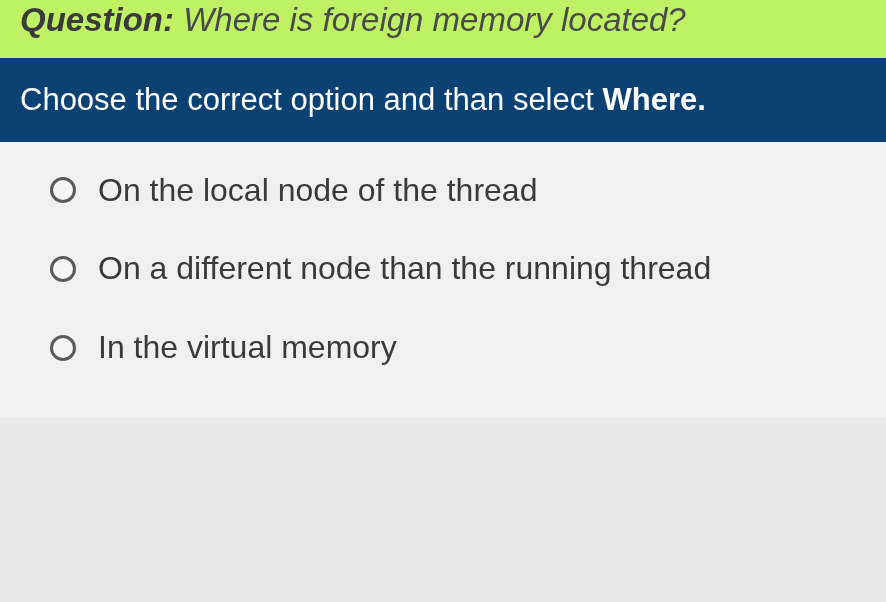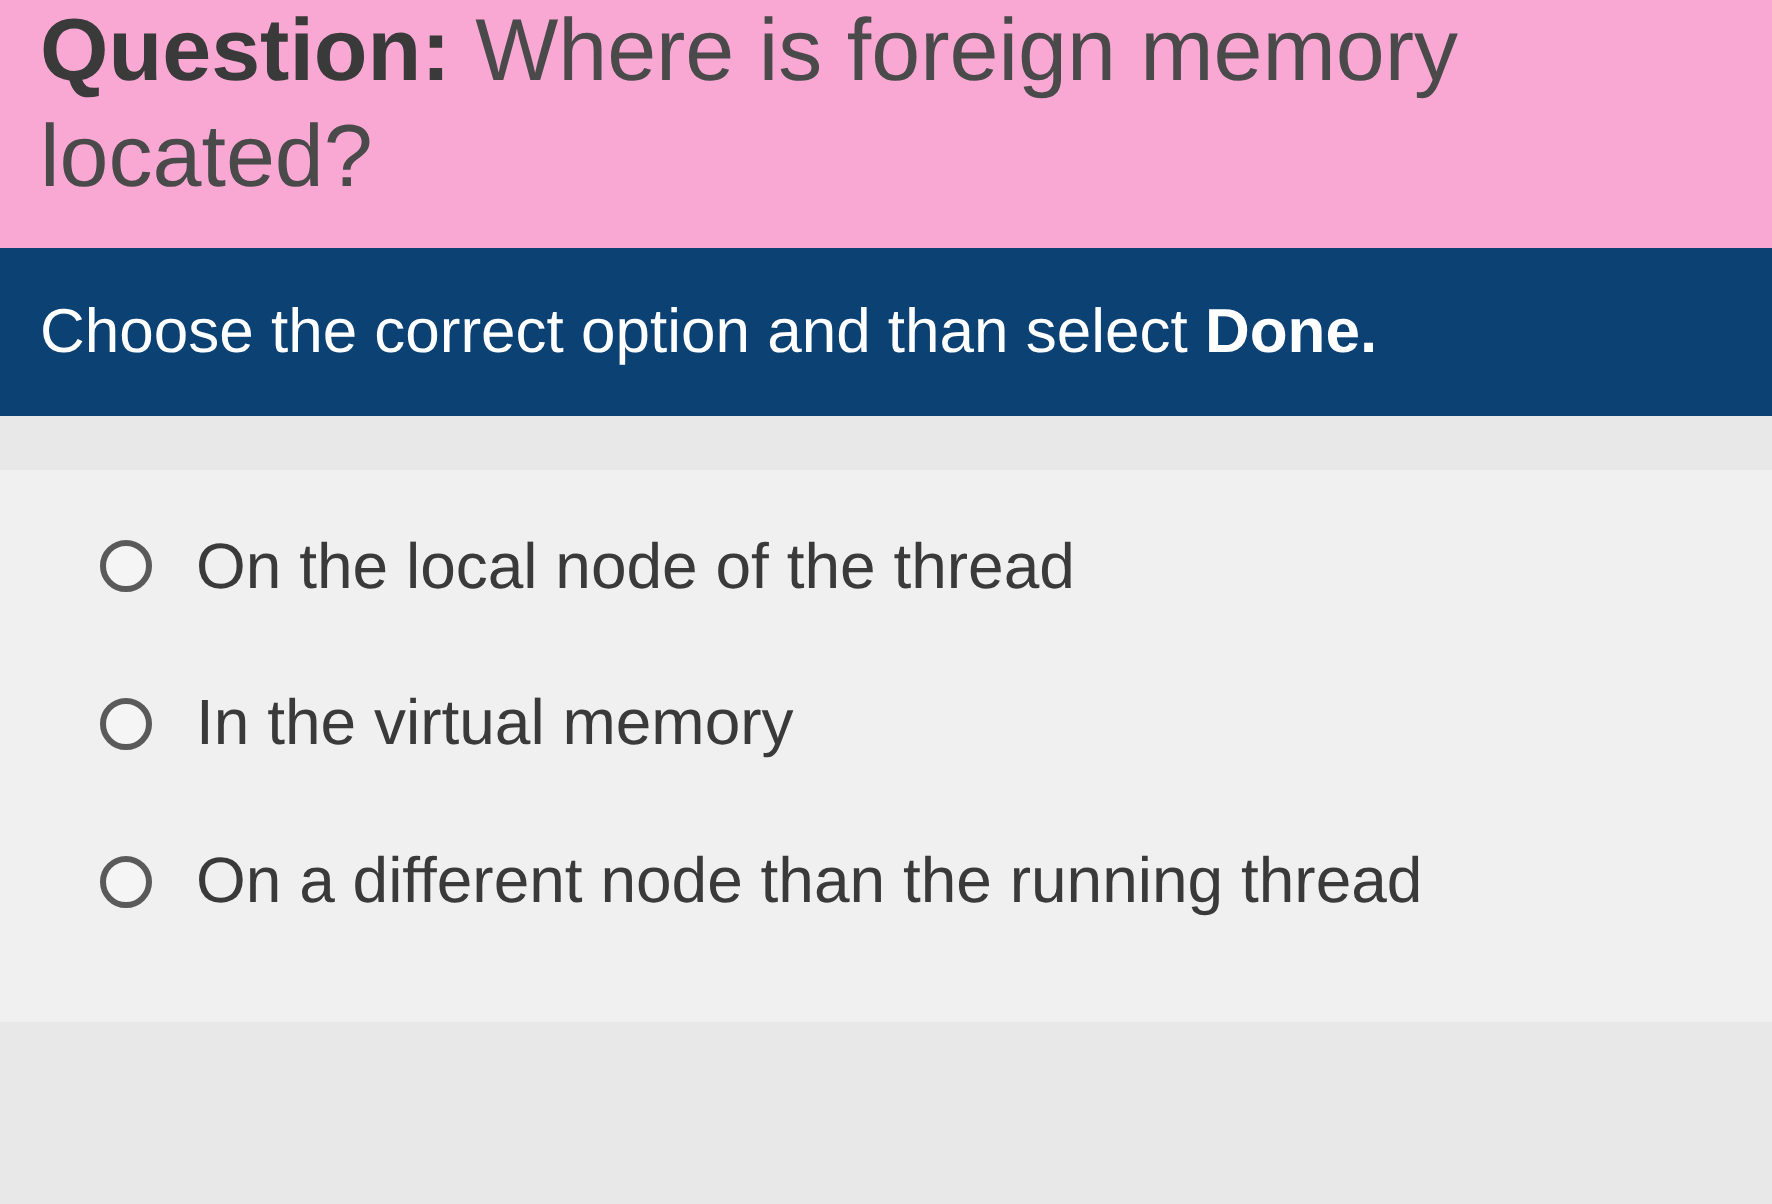"Question: Where is foreign memory" .question-header { background: #f9a8d4 -> #bef264; font-size: 44px -> 33px; font-style: none -> italic }
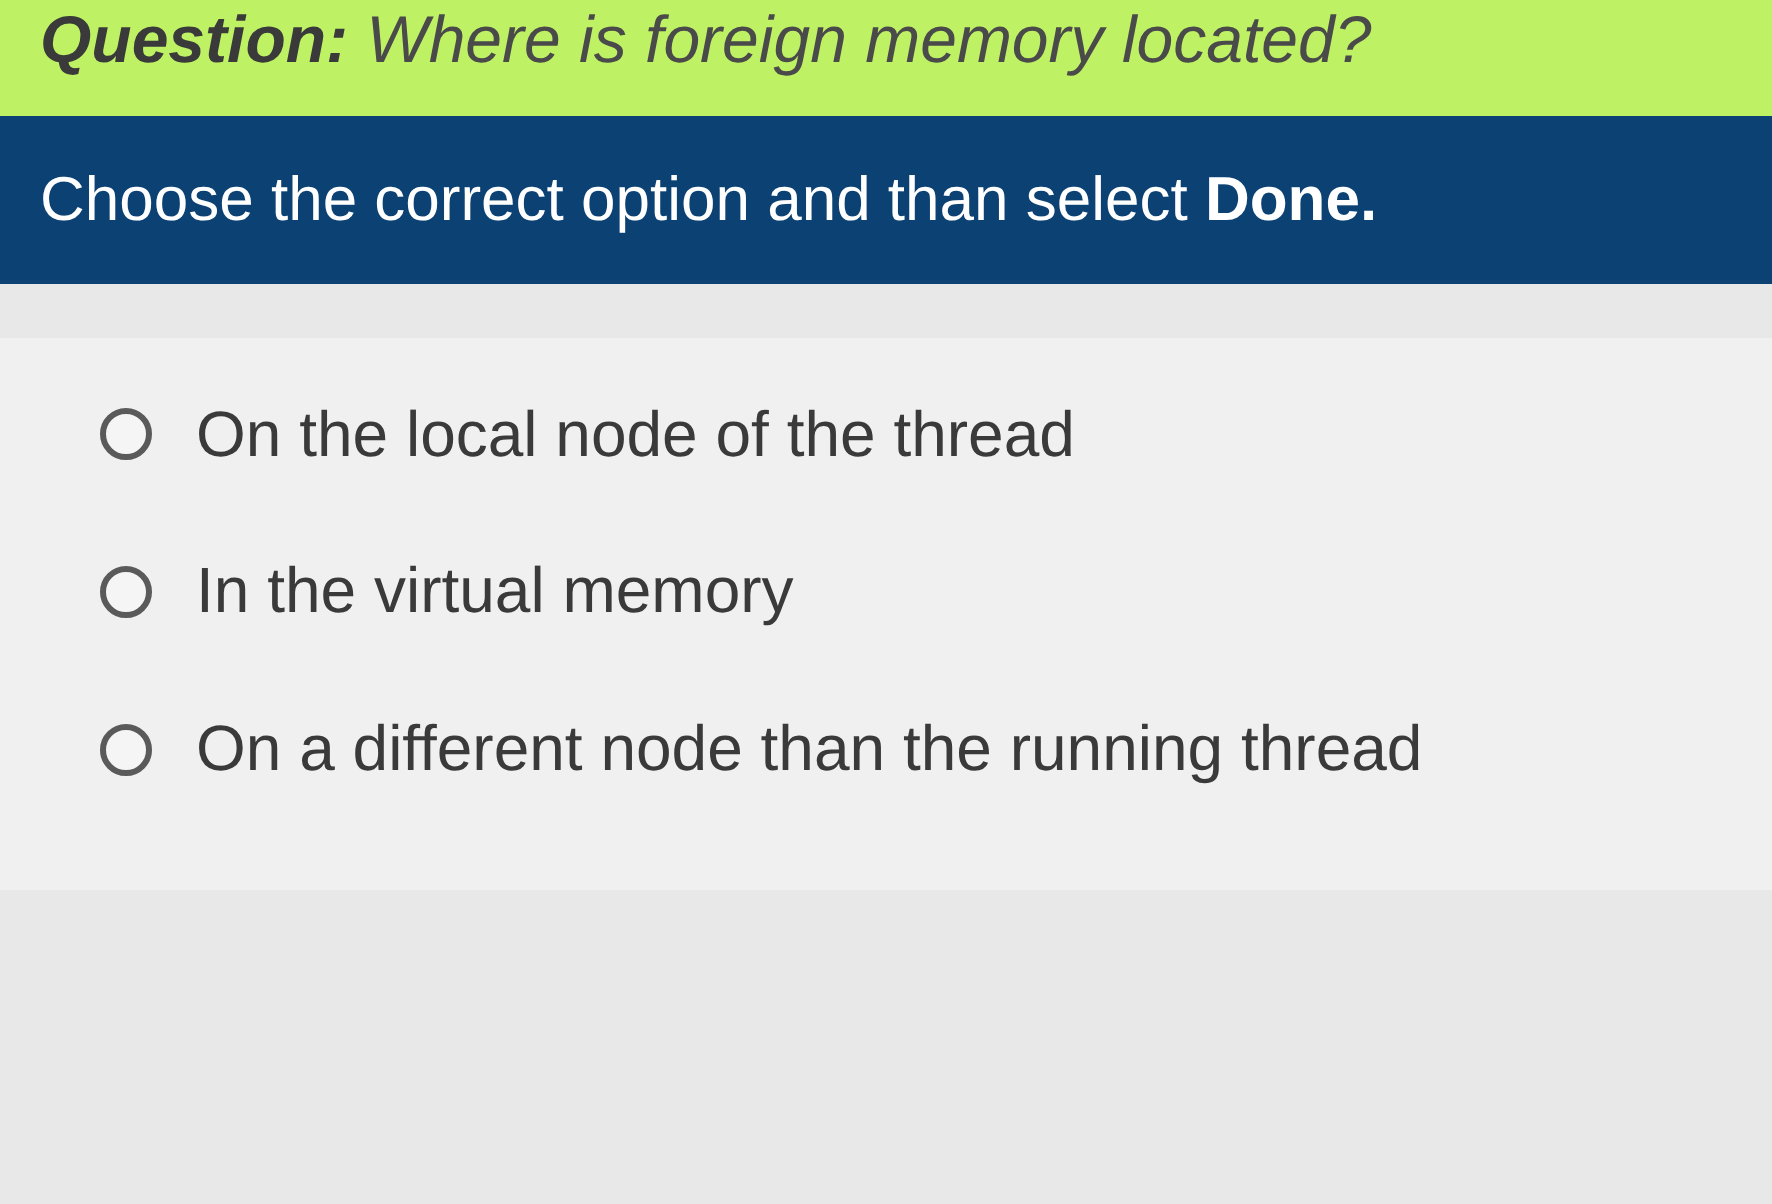"Done." span.done { text: Done -> Where }
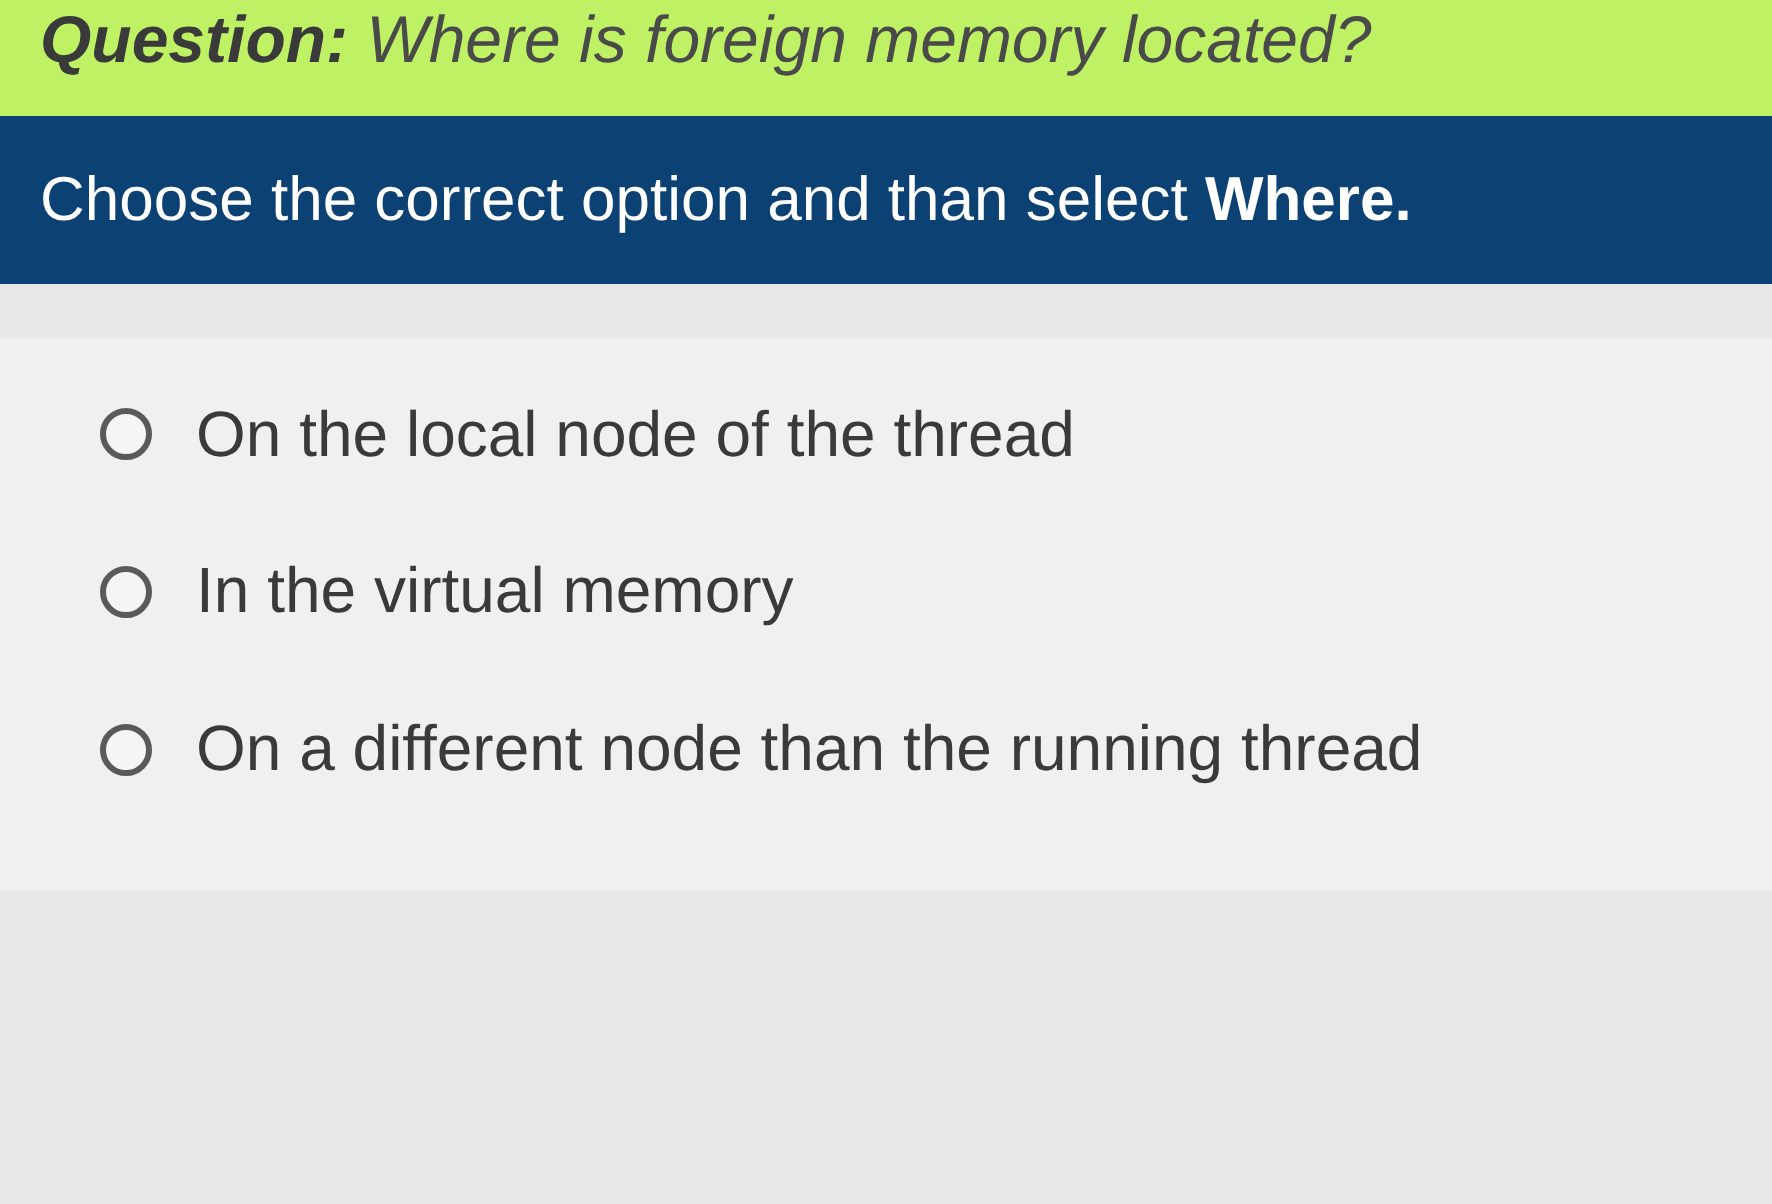"On the local node of" .options { margin-top: 27px -> none }
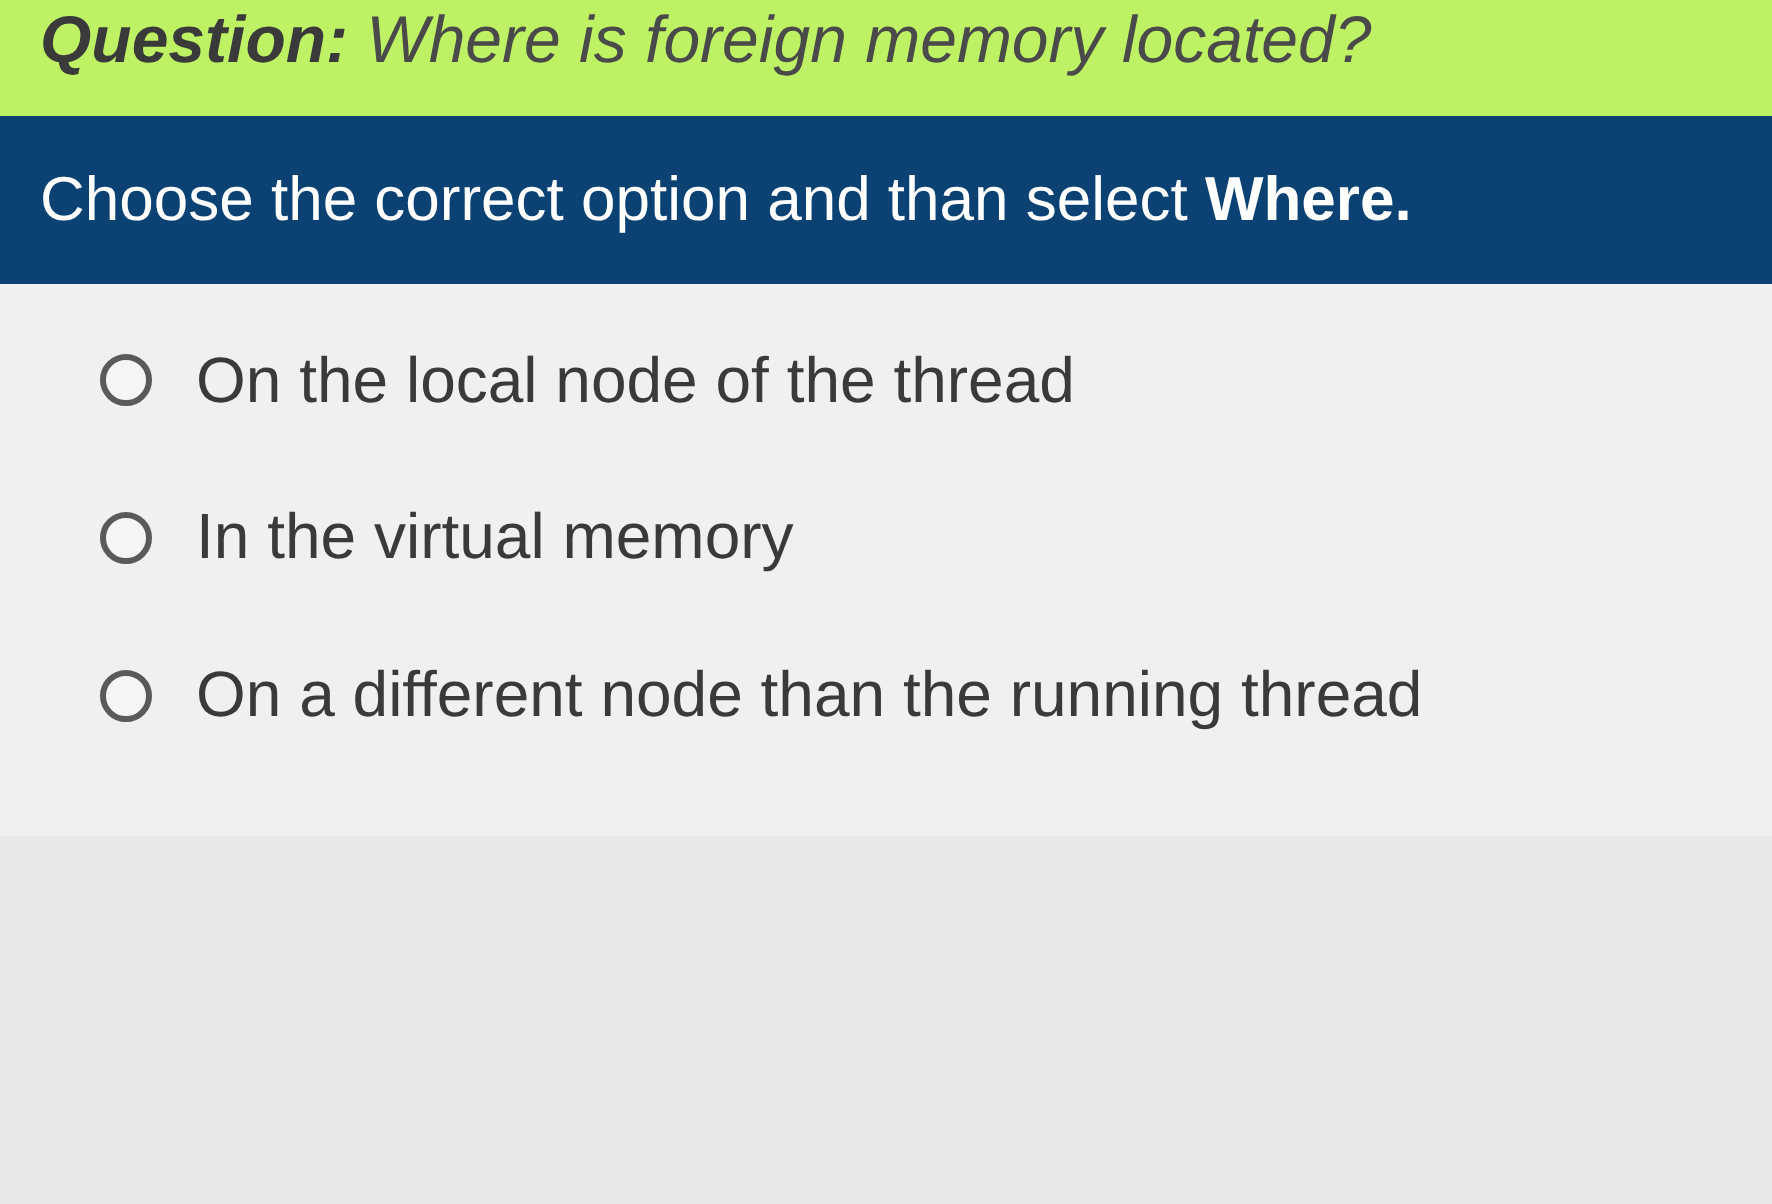"In the virtual memory" label.option { order: before "On a different node than" -> after "On a different node than" }
